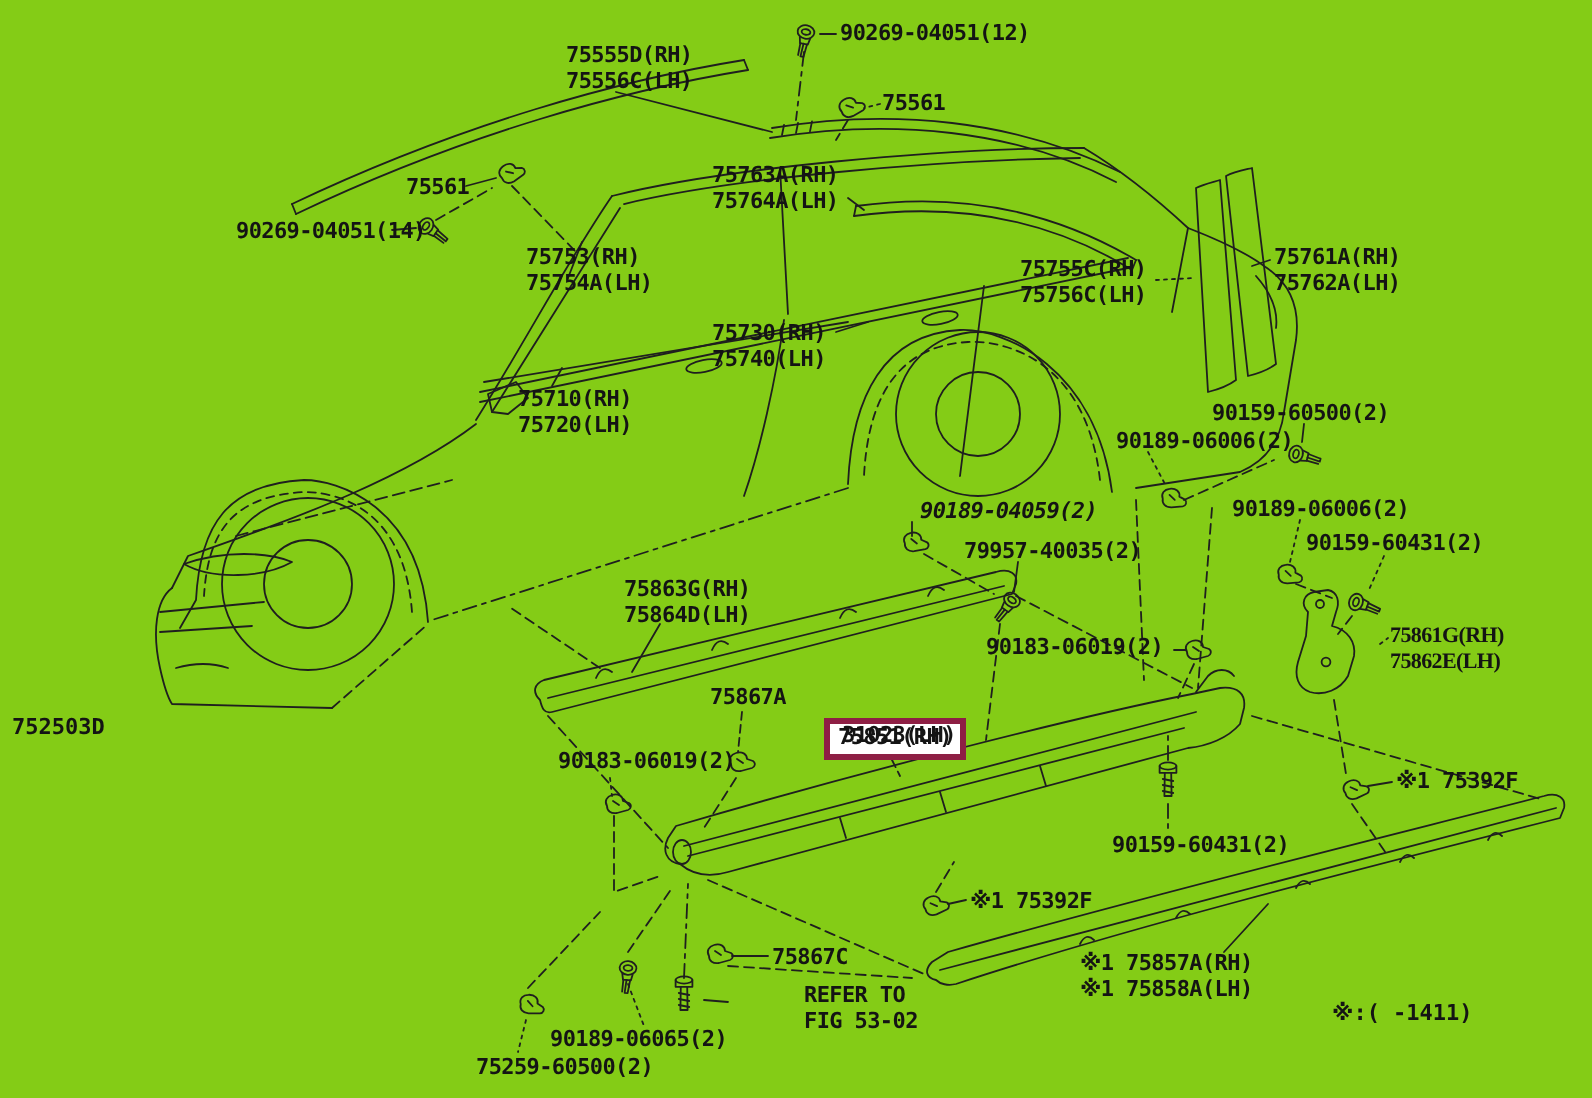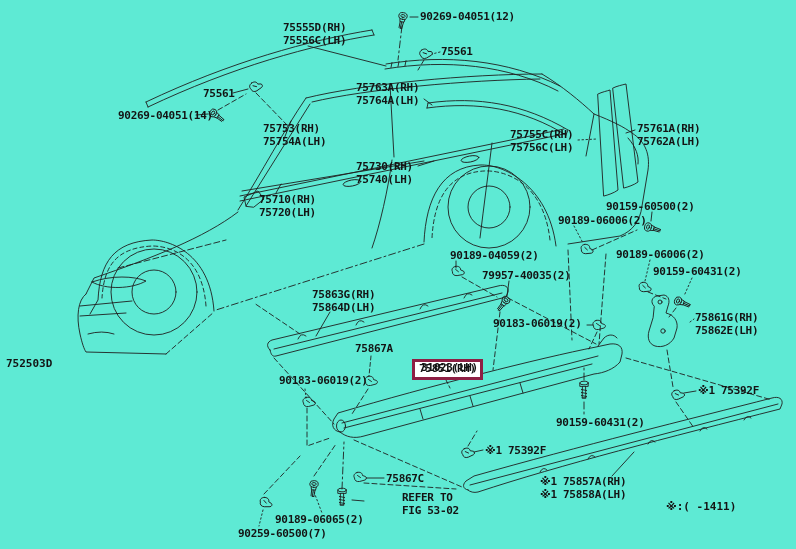"90269-04051(12)" .stage { background: #5eead4 -> #84cc16 }
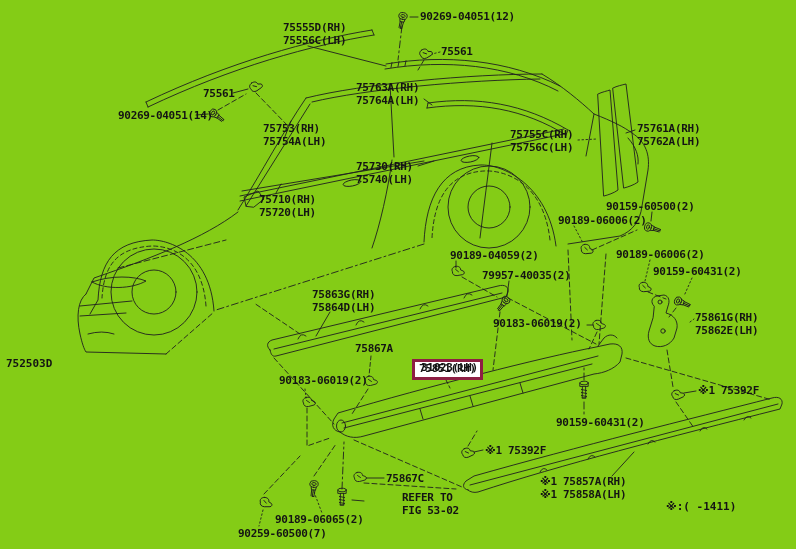"90189-04059(2)" div.lbl { font-style: none -> italic; left: 450px -> 460px }
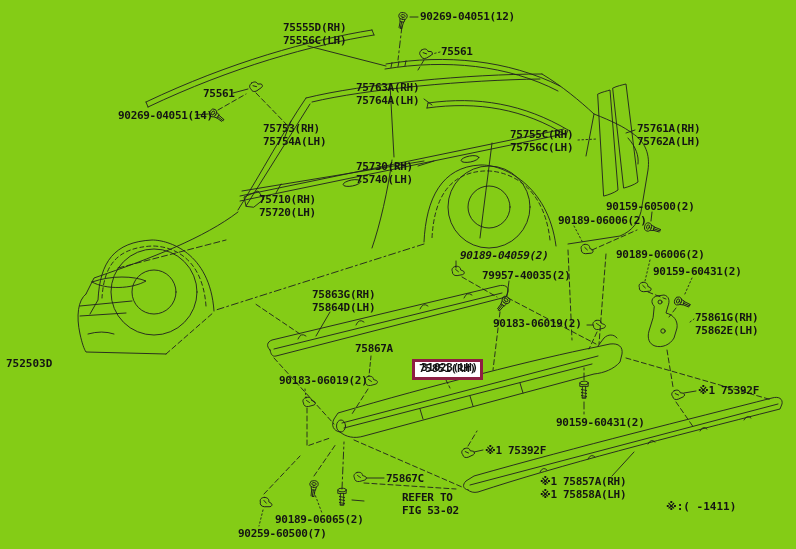"75861G(RH)" div.lbl { font-family: none -> Liberation Serif, serif }
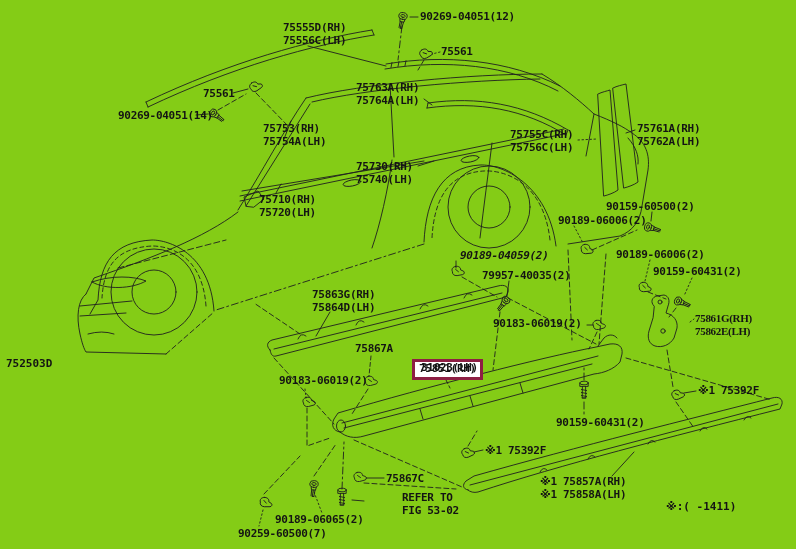"90259-60500(7)" div.lbl { text: 90259-60500(7 -> 75259-60500(2 }
